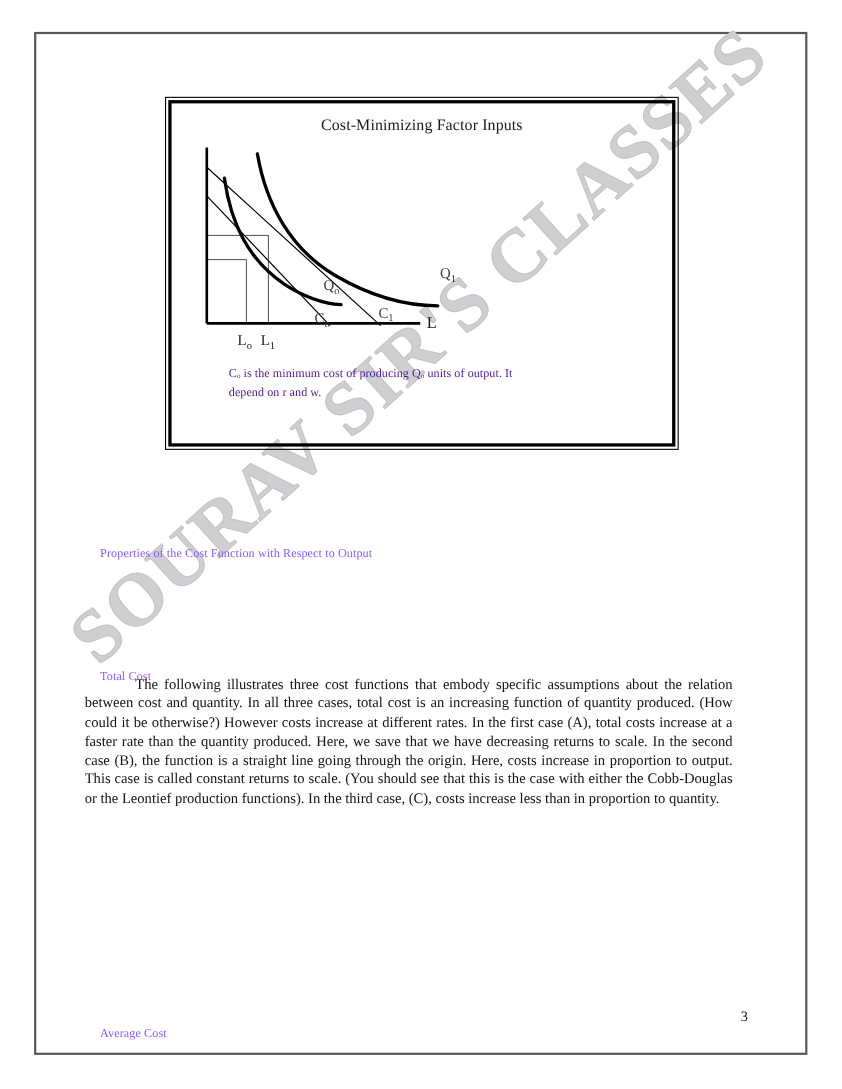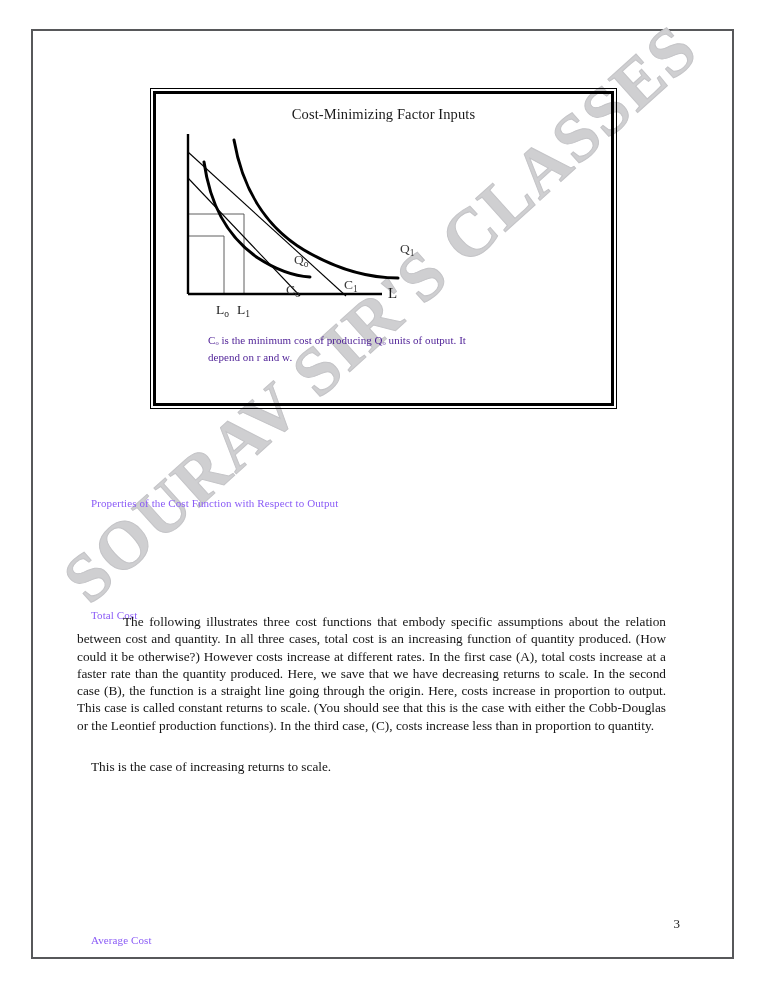"This is the case of" div.para { html: <div> <span>This is the case of increasing returns to scale.</span> </div> -> none }
